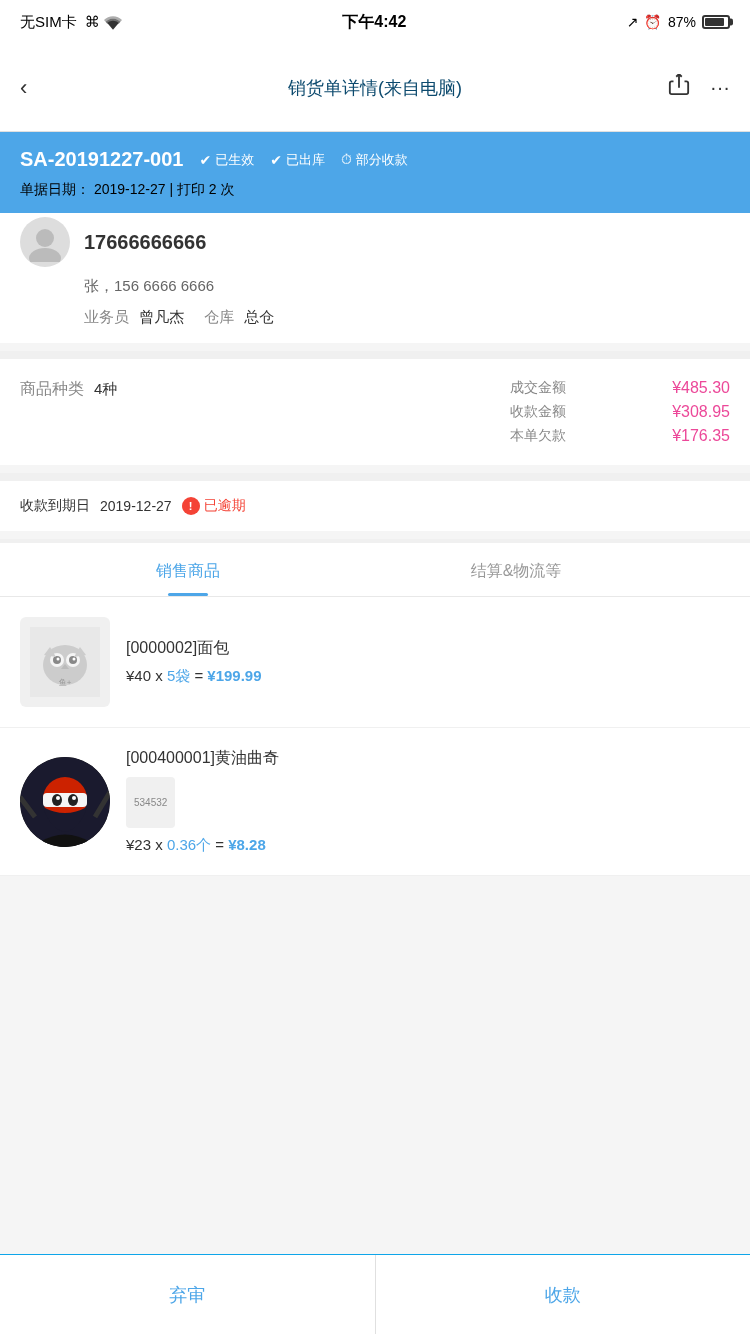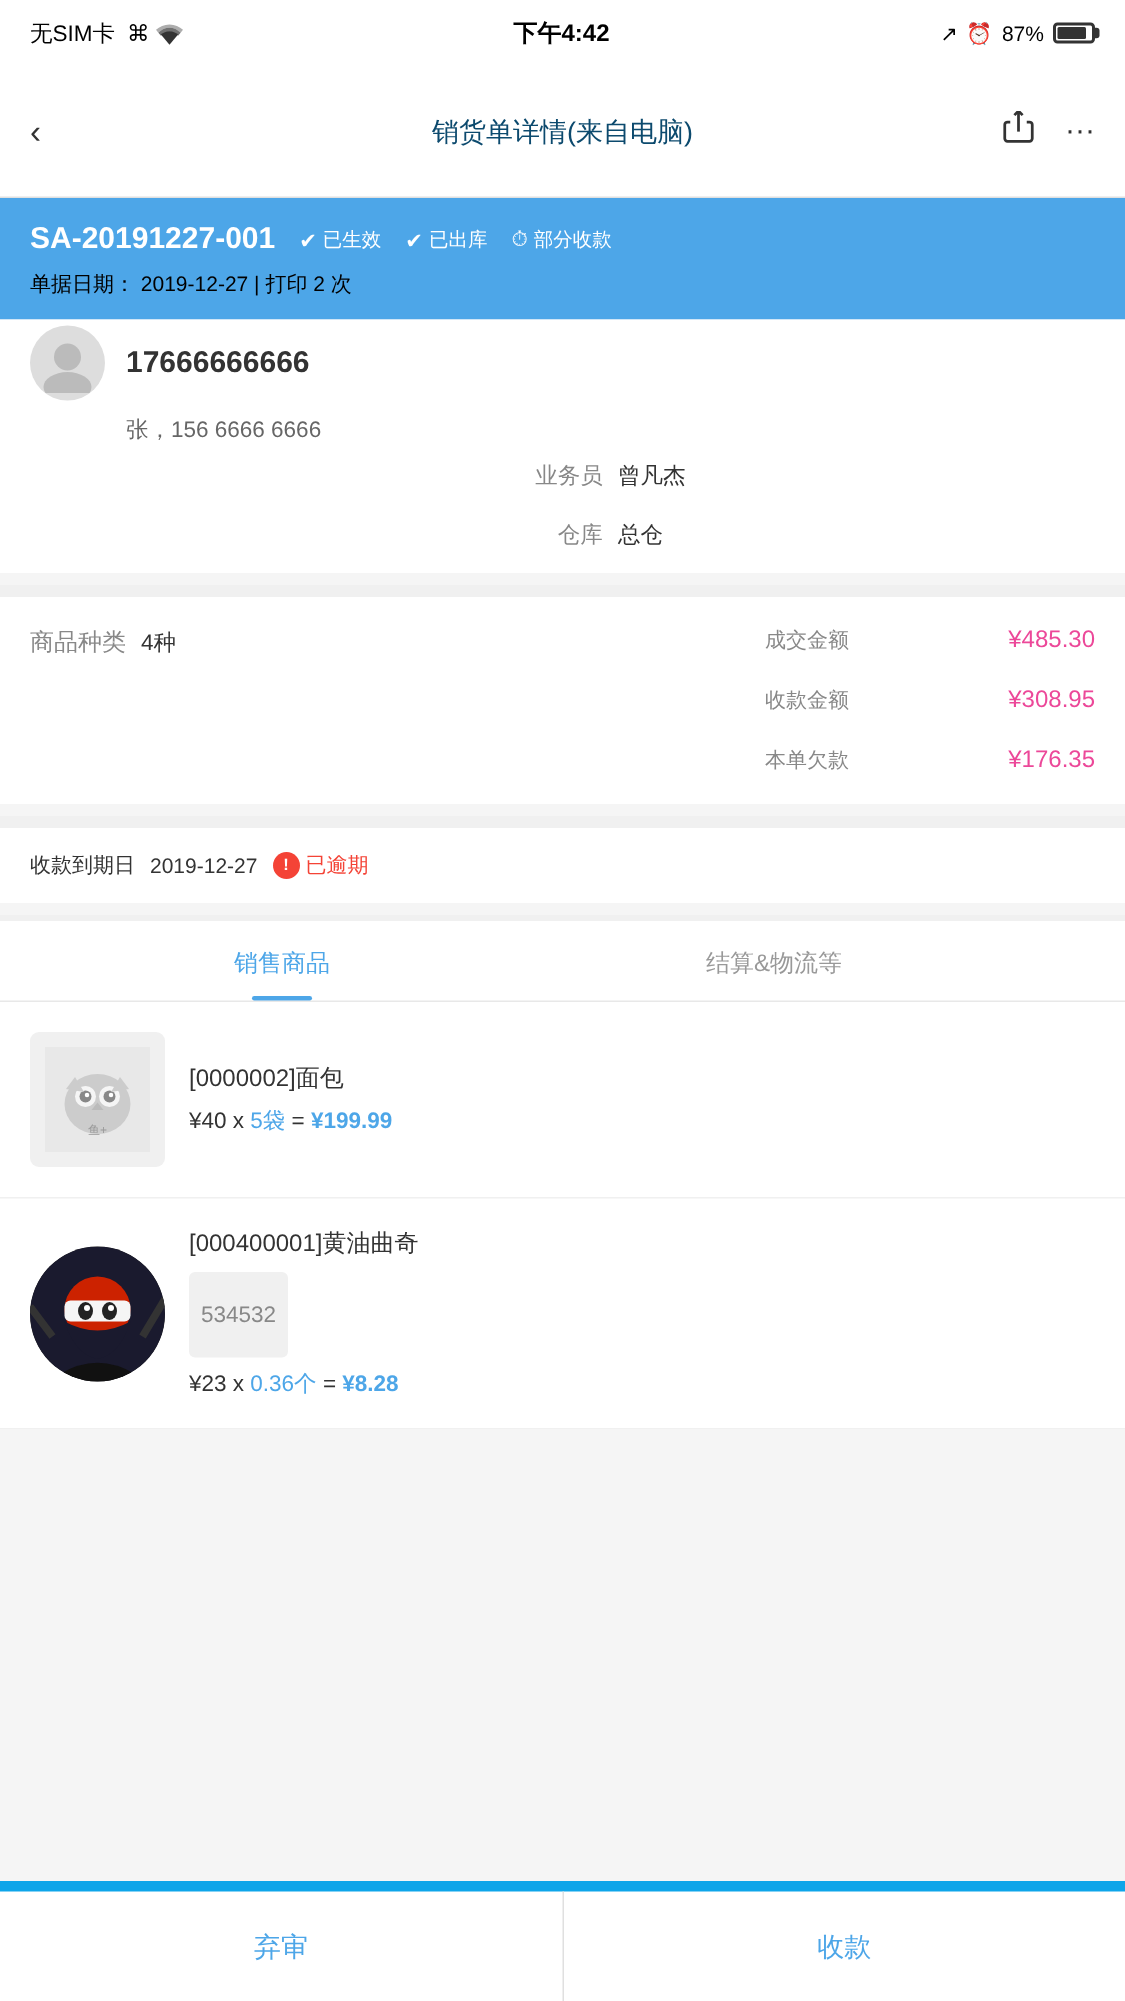"业务员 曾凡杰" .customer-meta { flex-direction: column -> none }
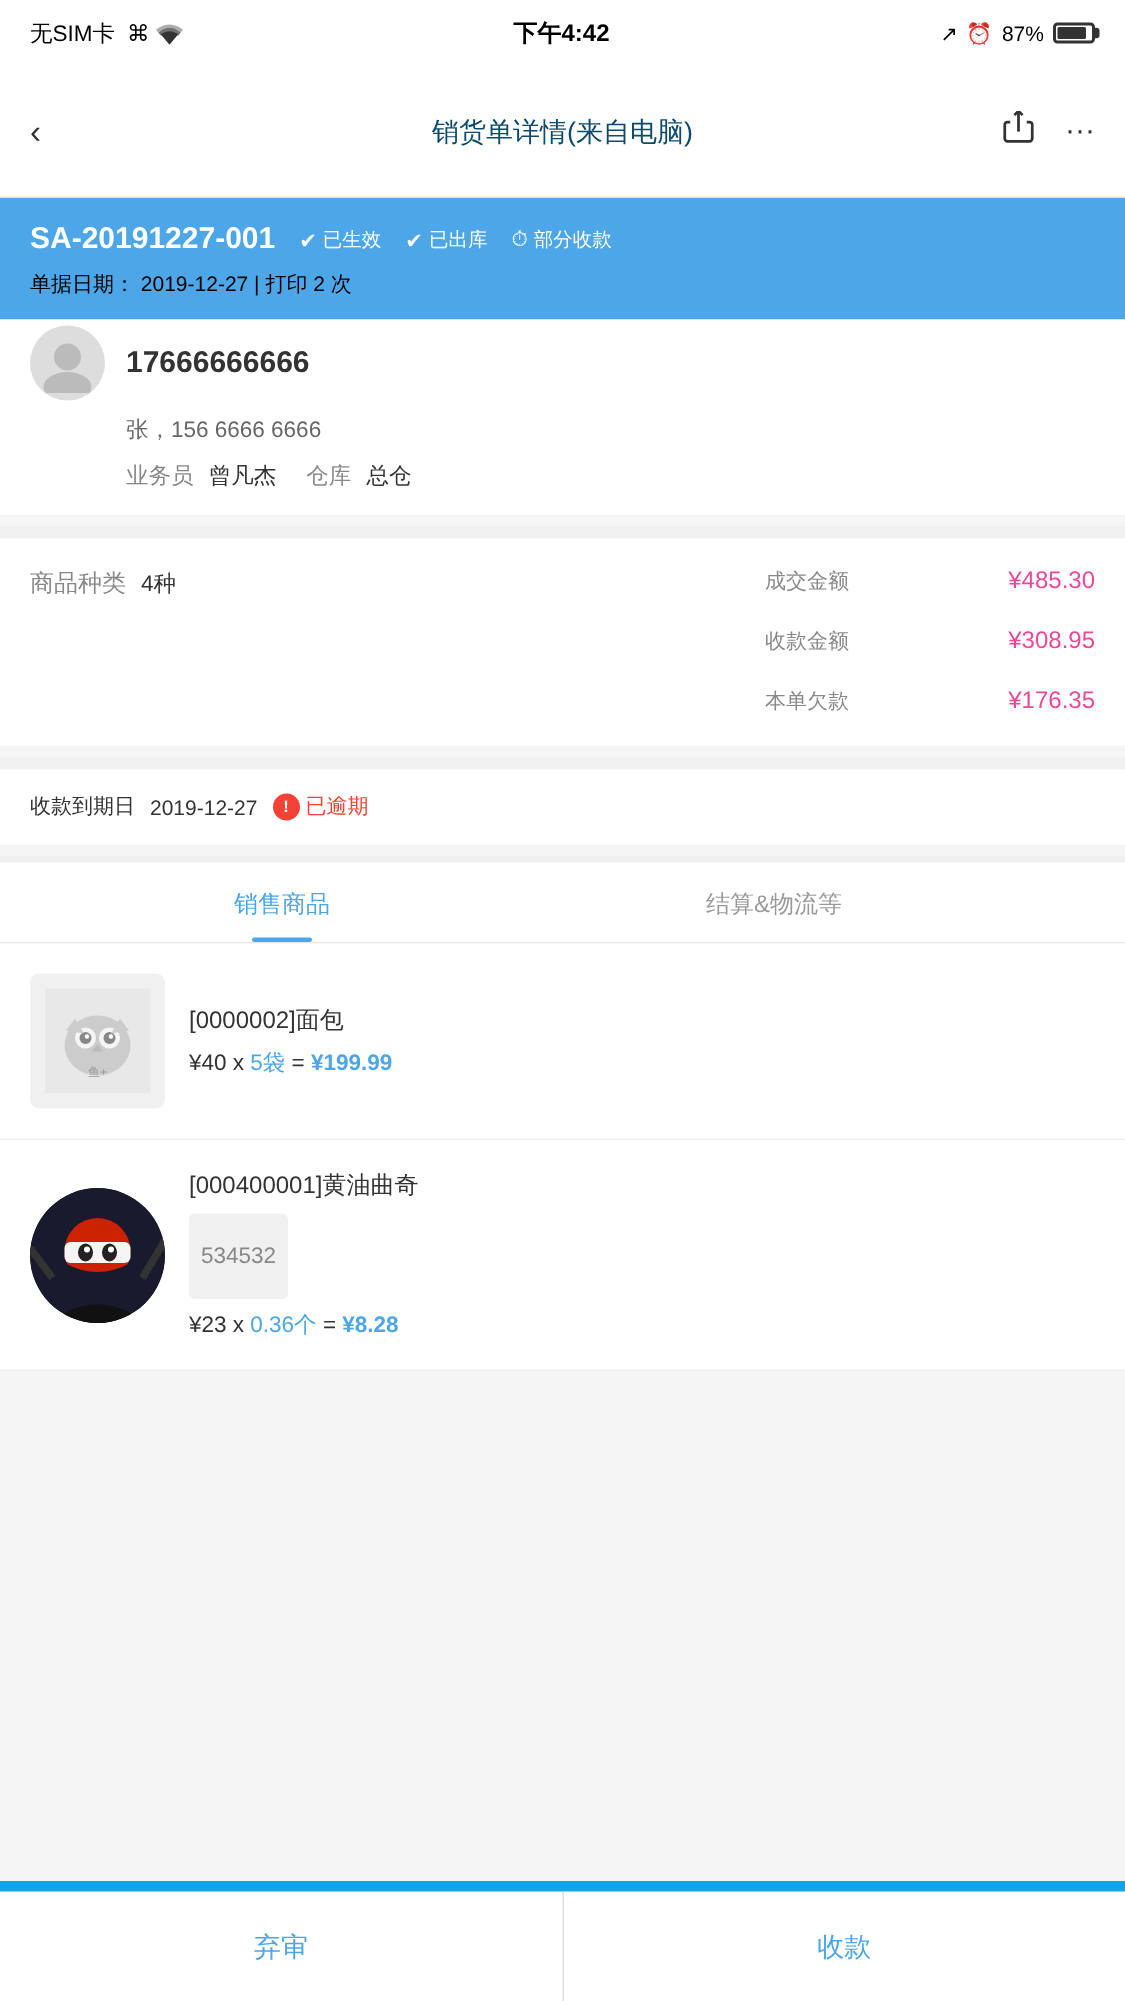"成交金额" .stats-right { gap: 22px -> 6px }
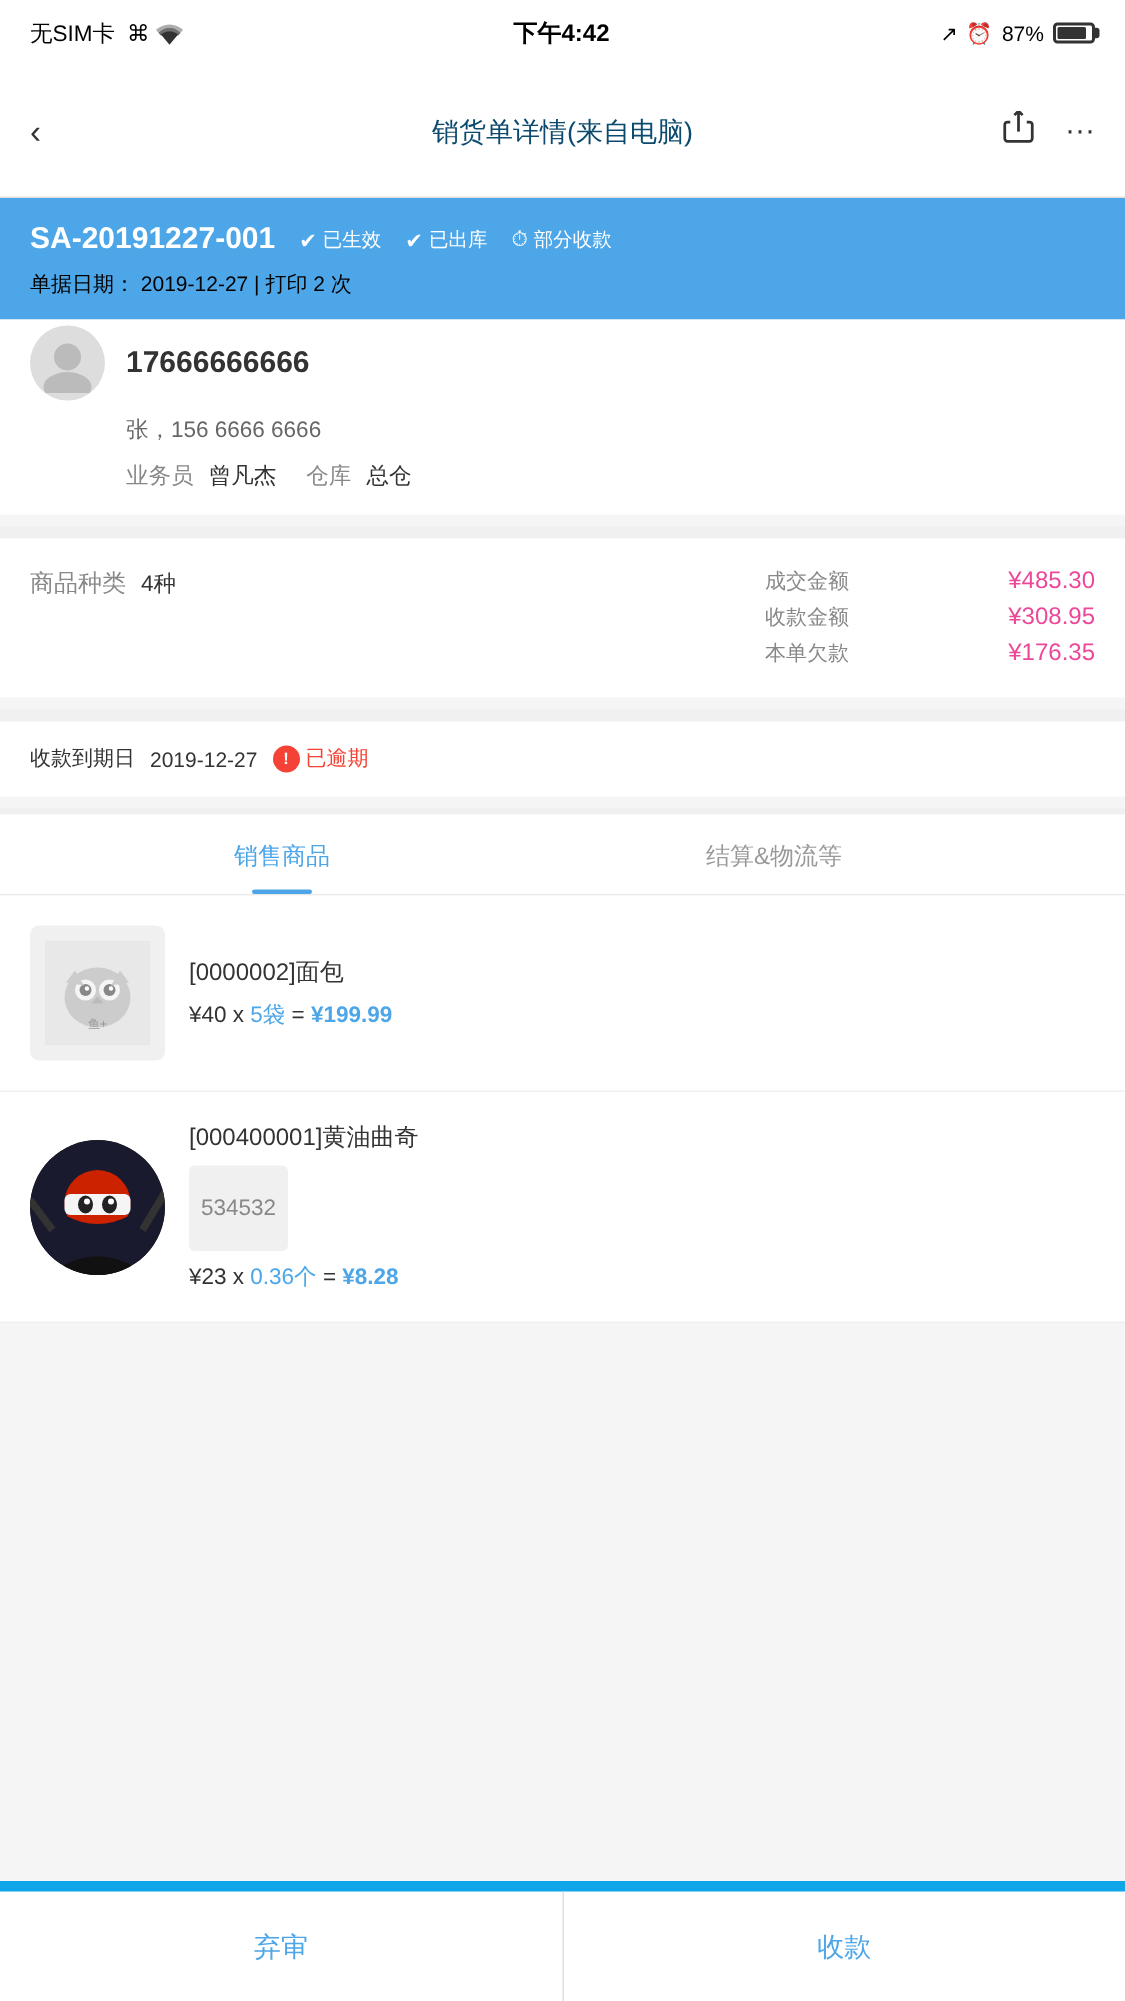"534532" .product-tag { font-size: 15px -> 10px }
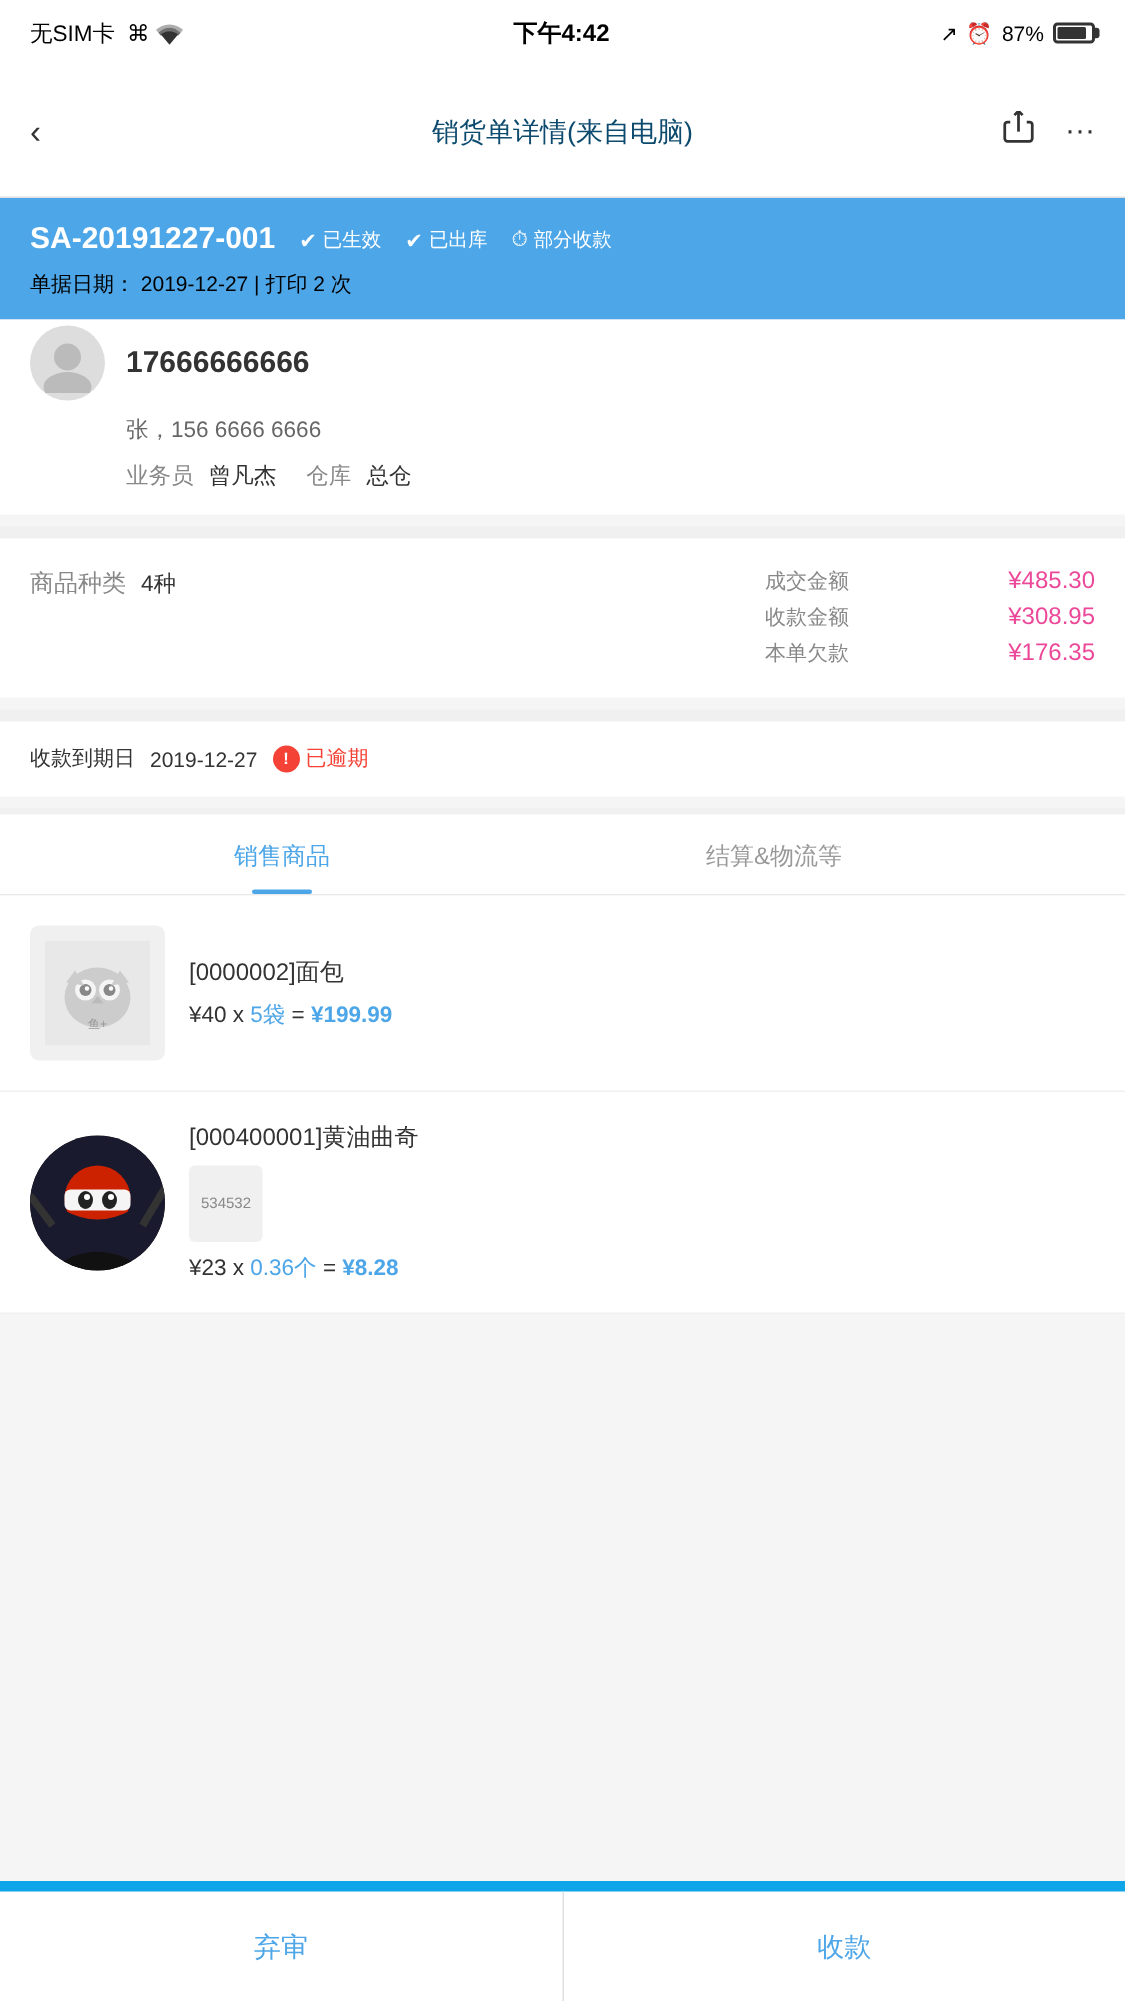"弃审" .bottom-bar { border-top: 7px solid #0ea5e9 -> 1px solid #0ea5e9 }
